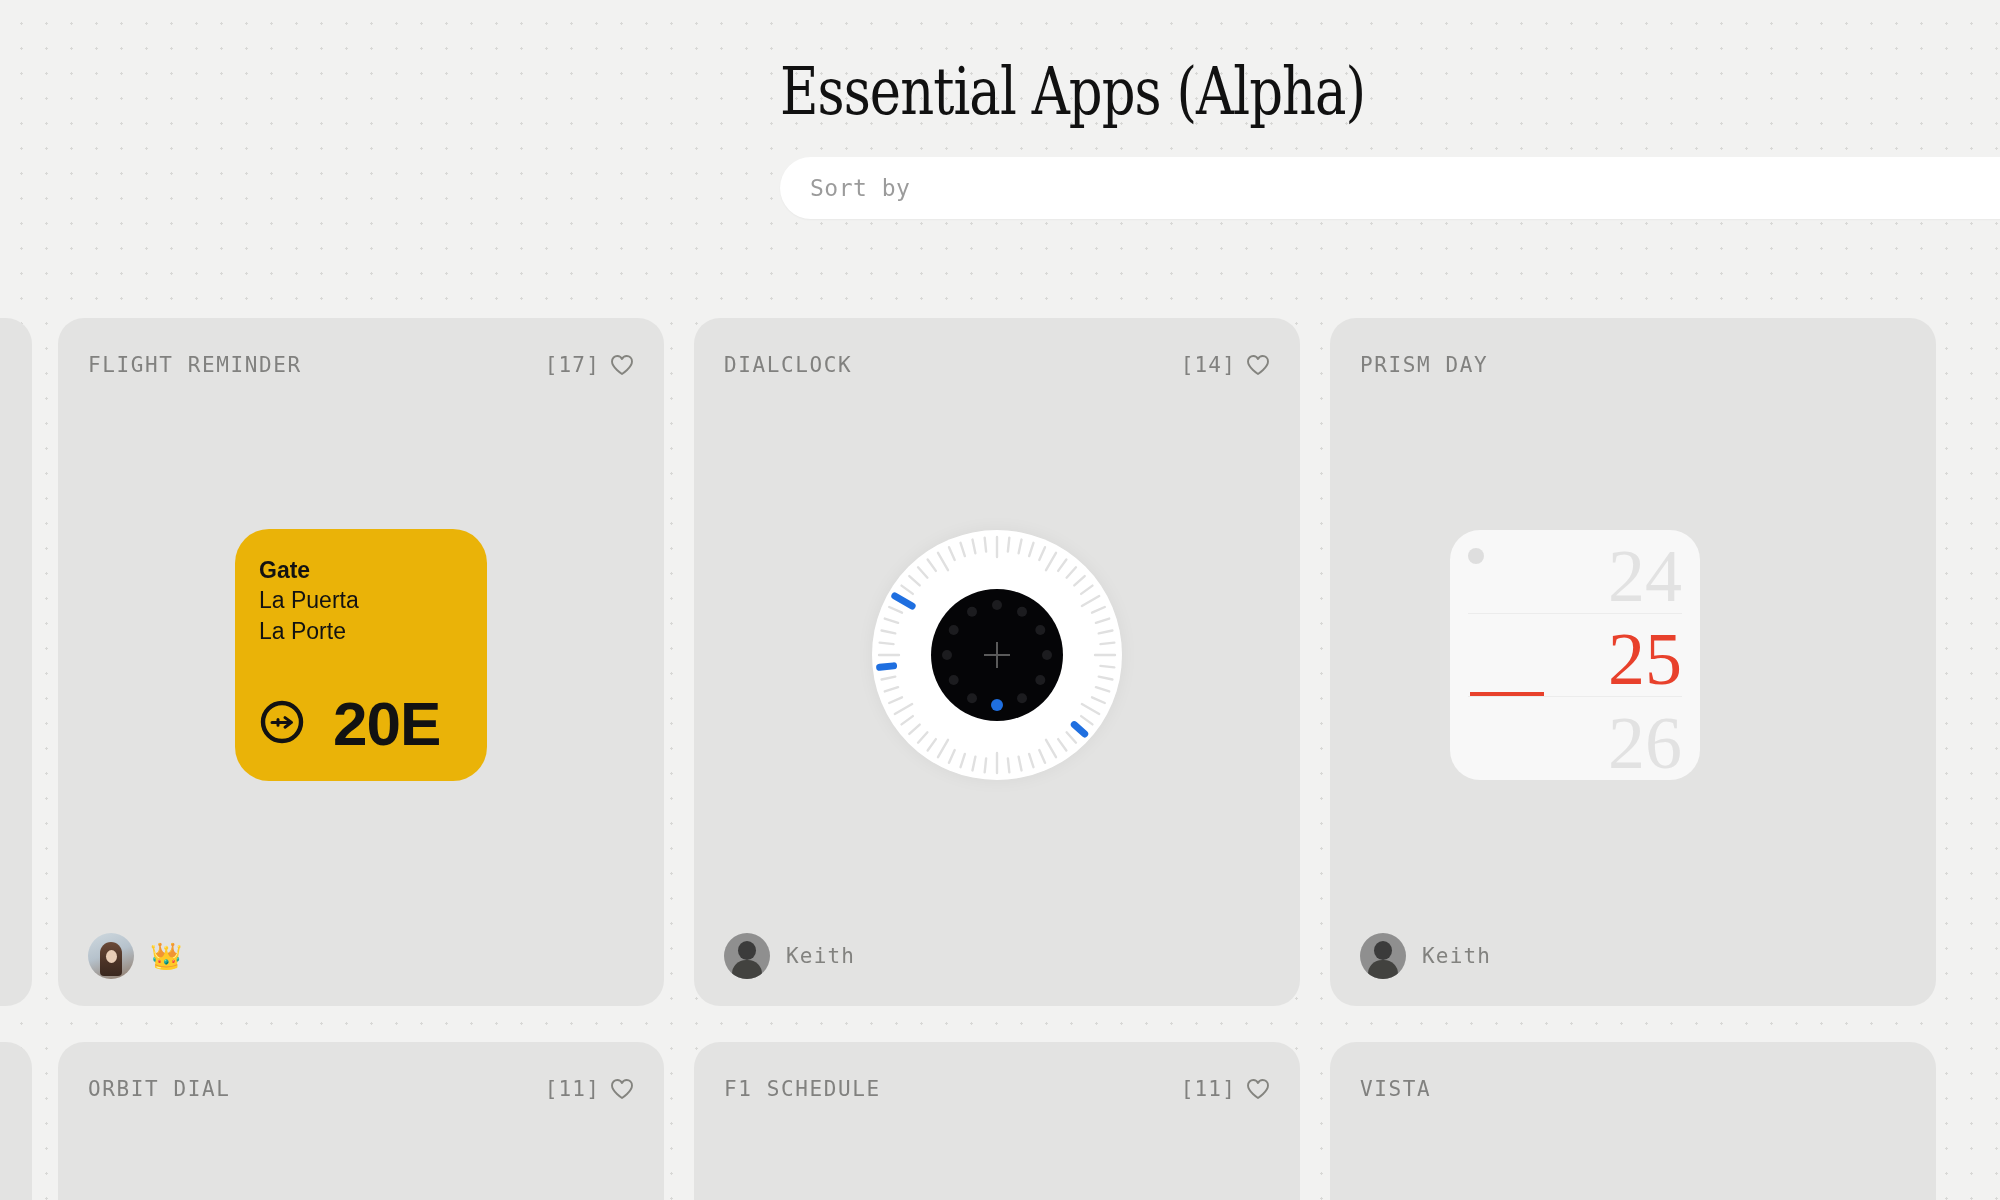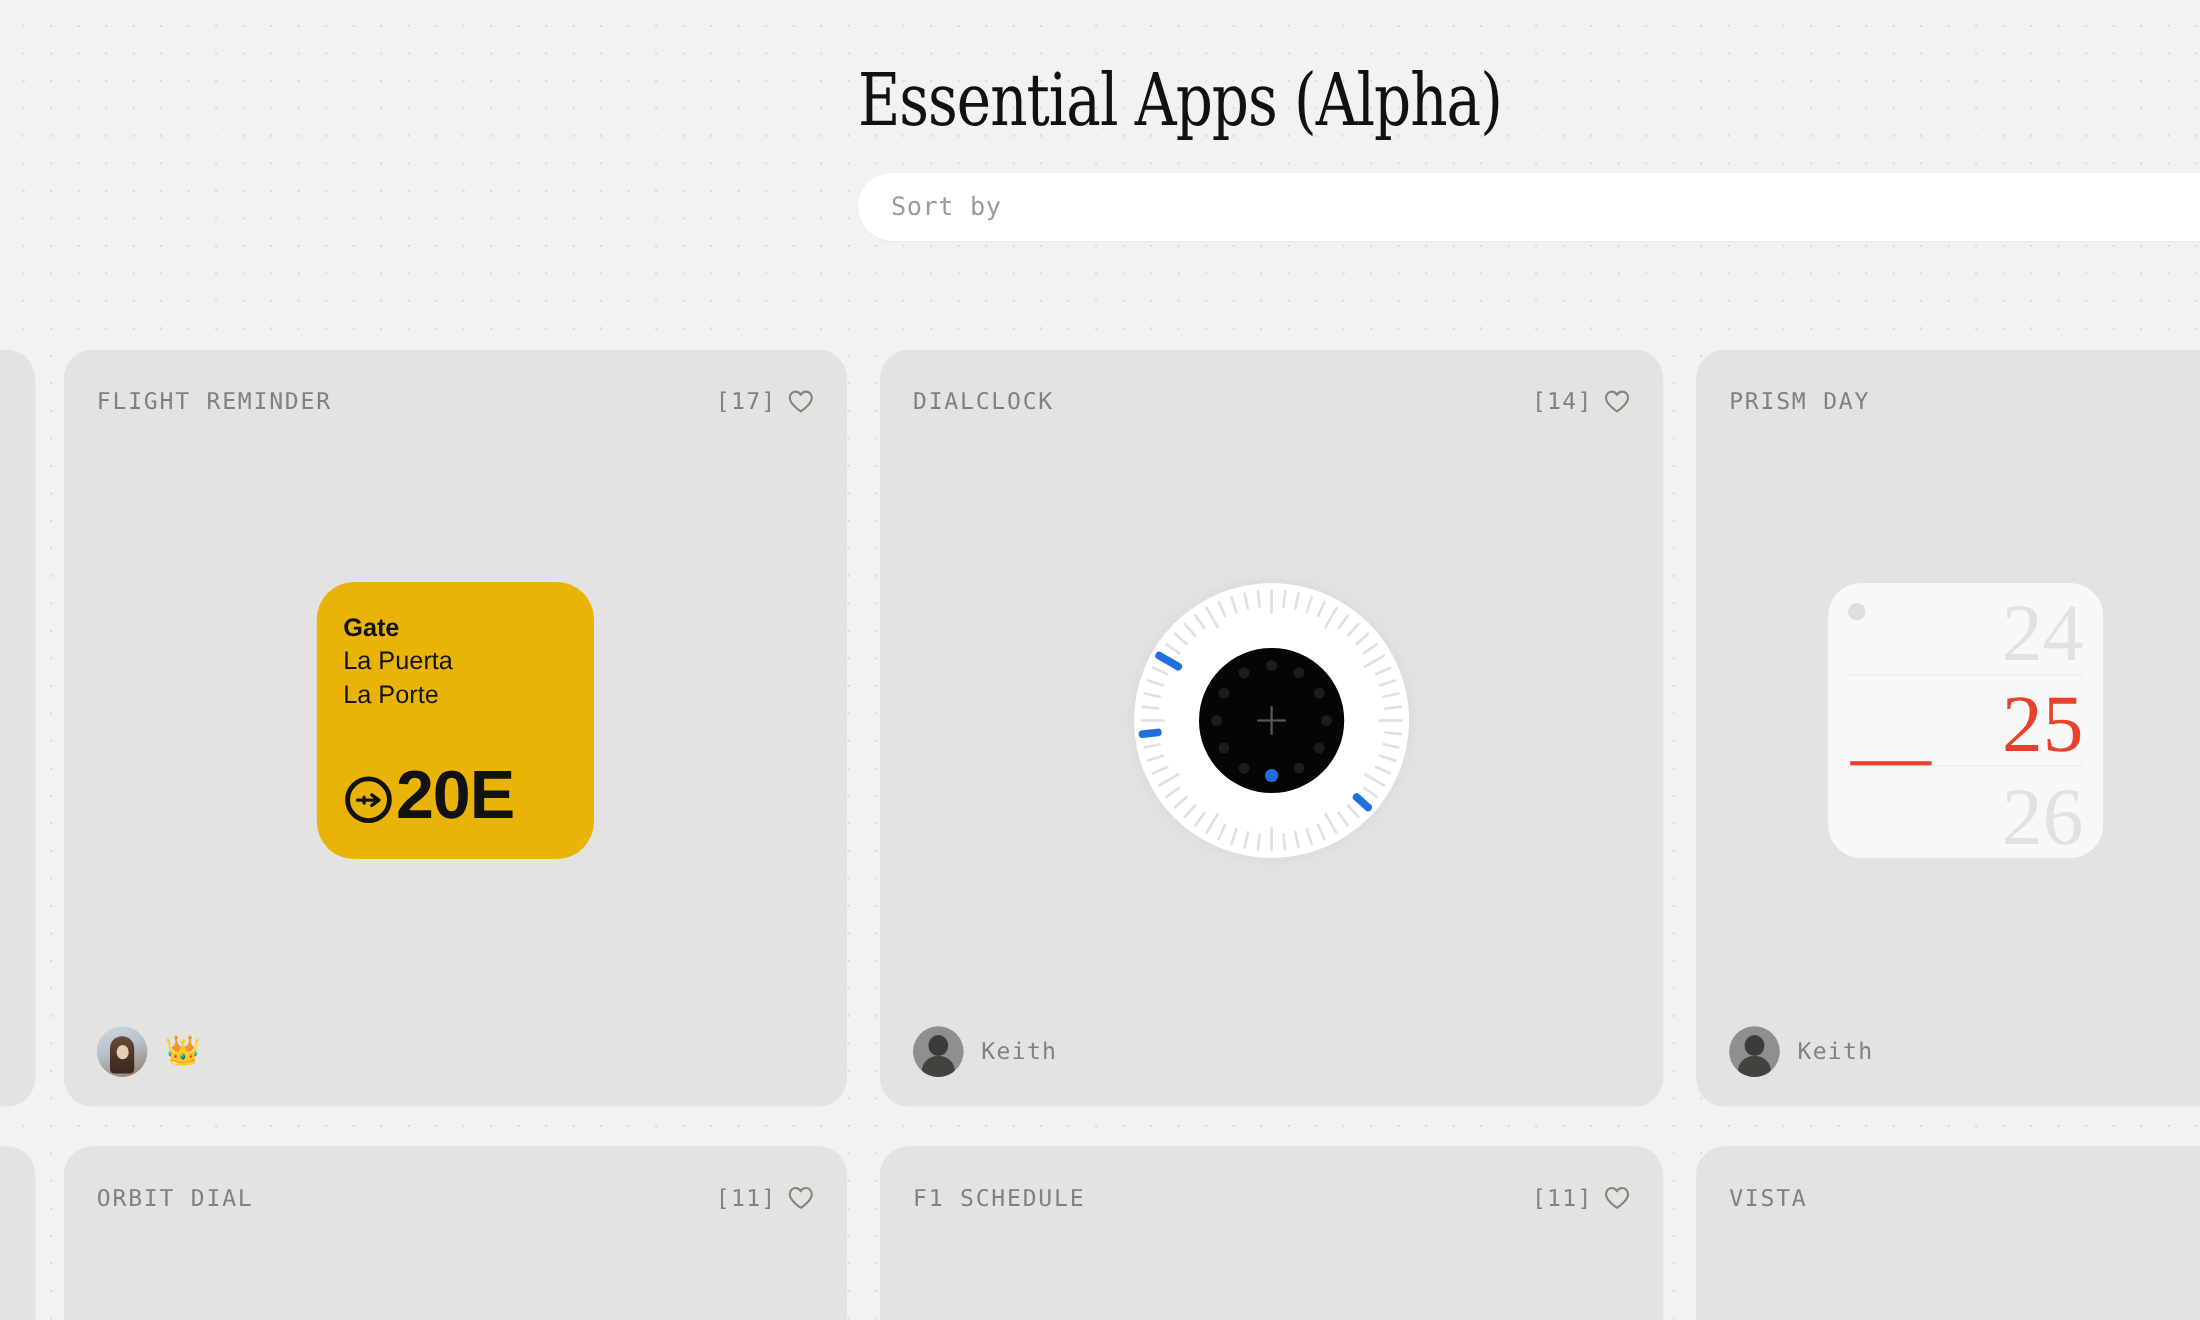"FLIGHT REMINDER" .card { width: 712px -> 606px }
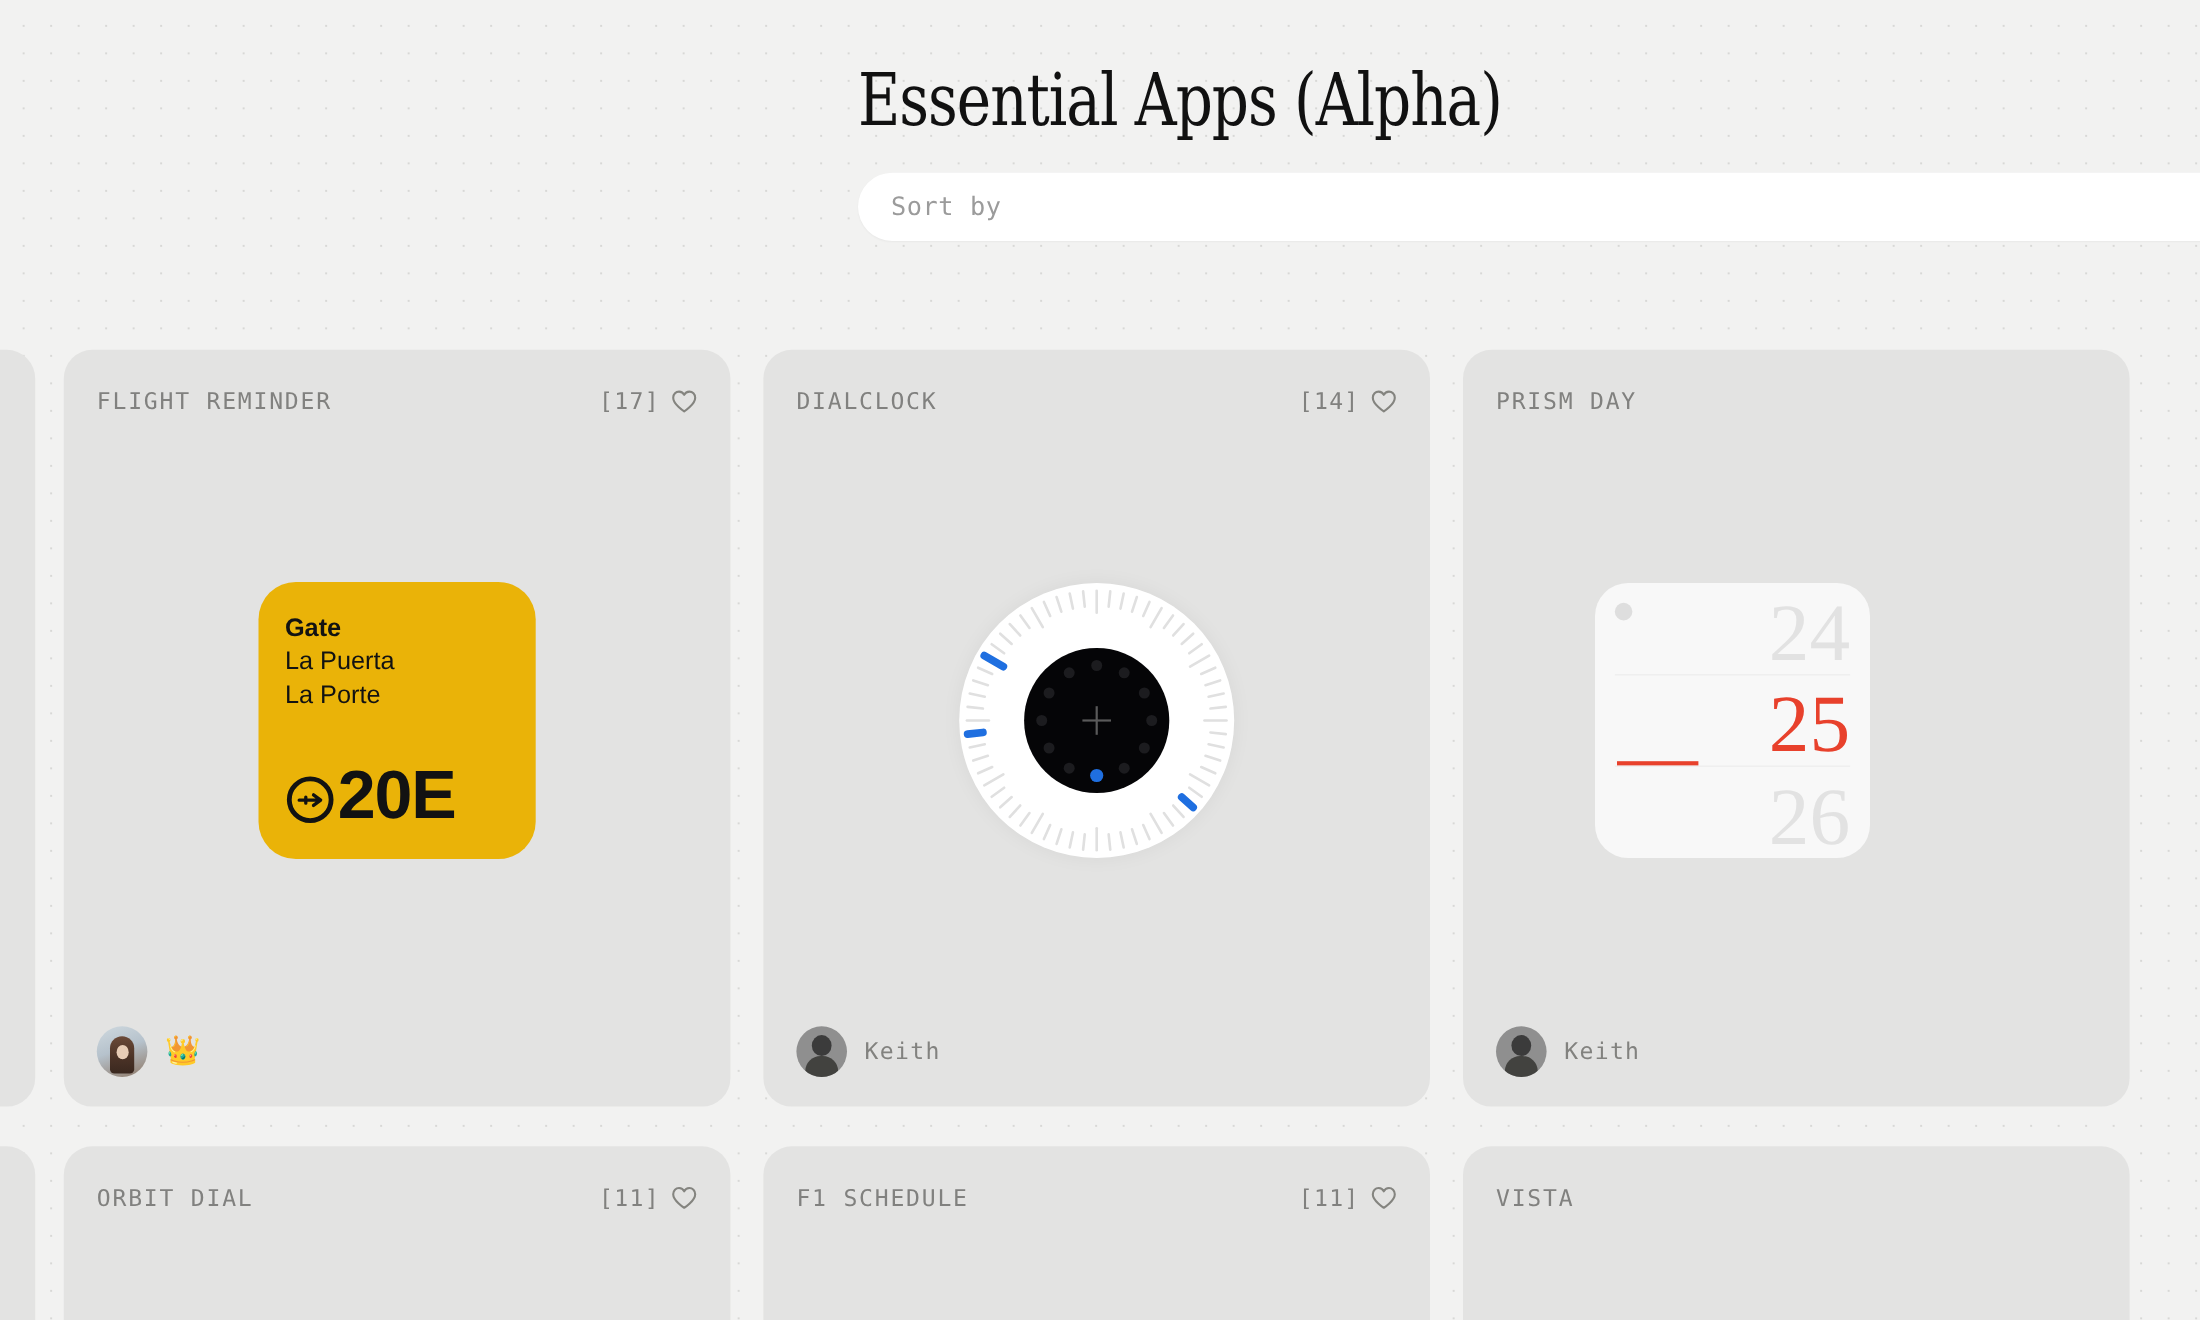"20E" .gate-row { align-items: flex-end -> center; gap: 2px -> 28px }
